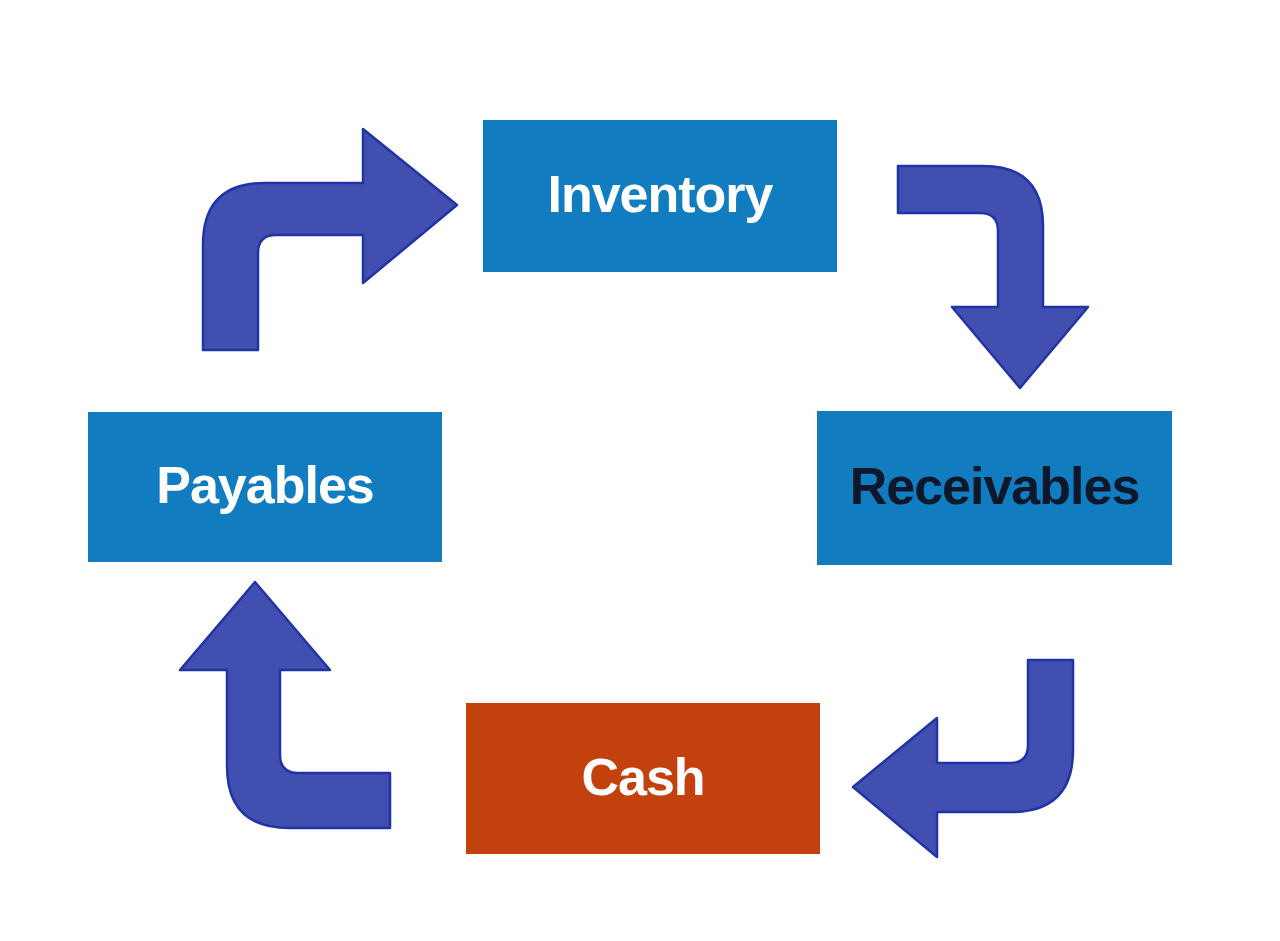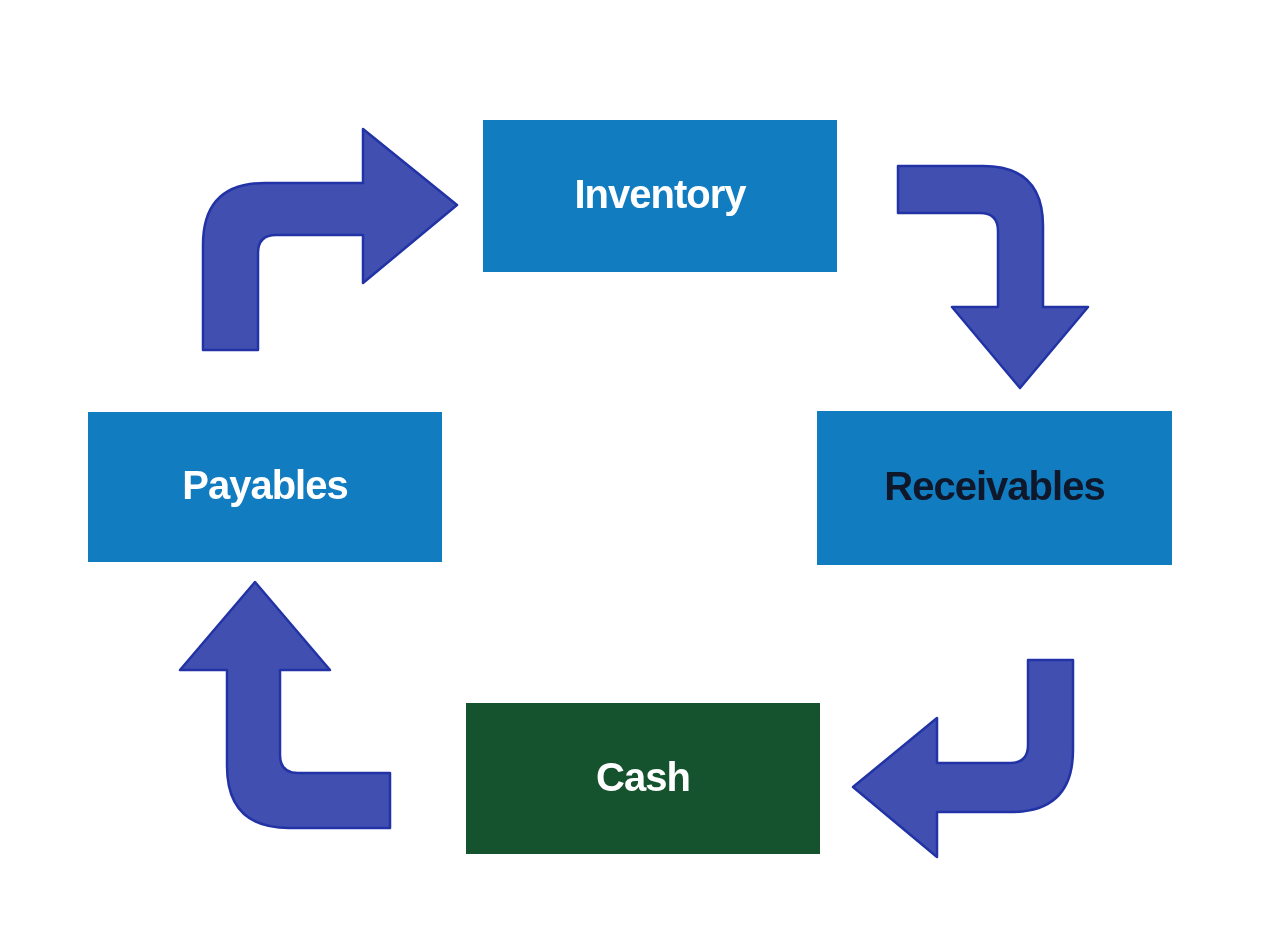"Inventory" .node .label { font-size: 40px -> 52px }
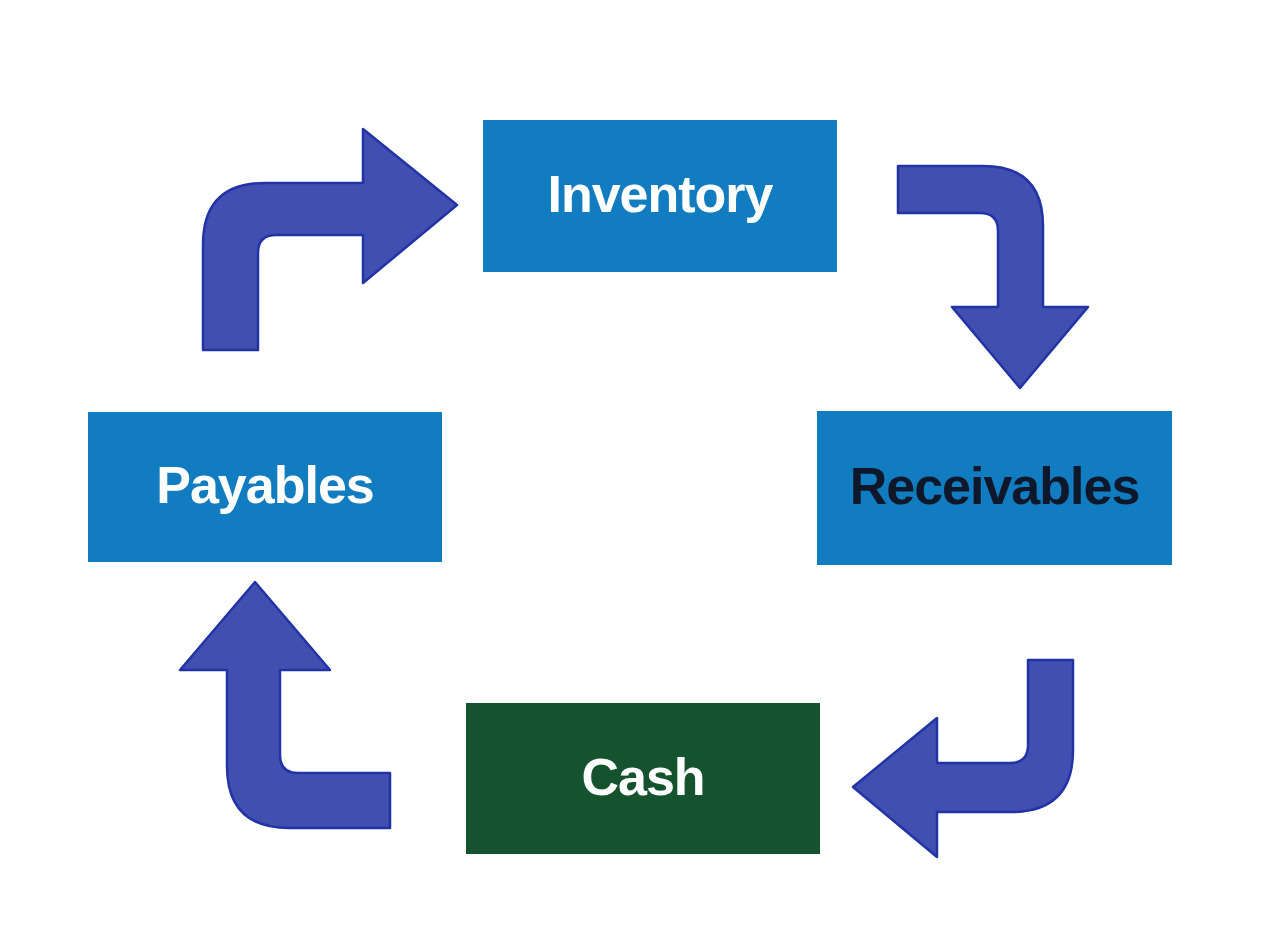"Cash" div.node { background: #14532d -> #c2410c }
